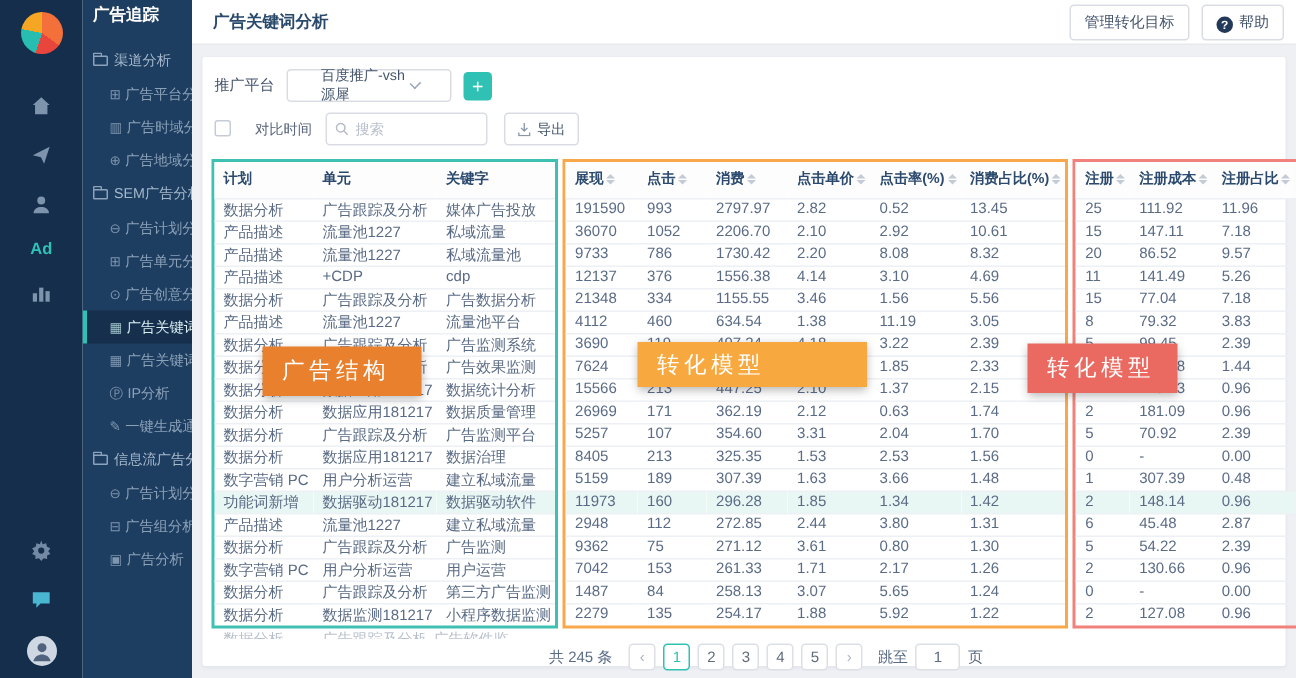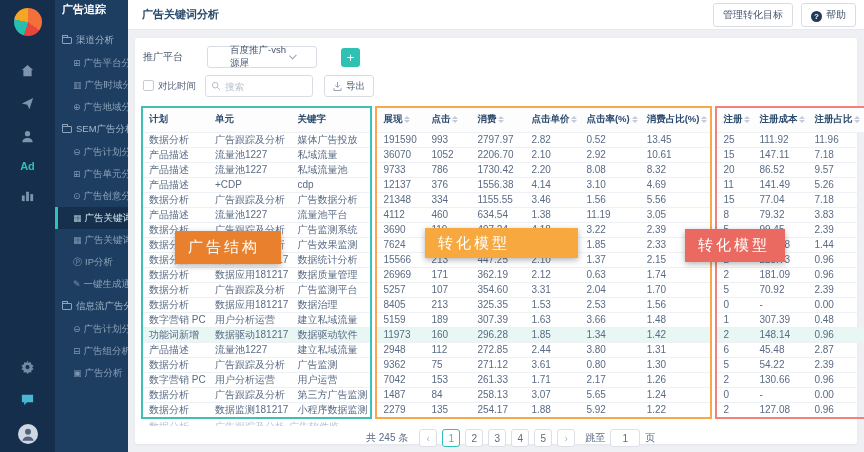"推广平台" .row1 { gap: 24px -> 8px }
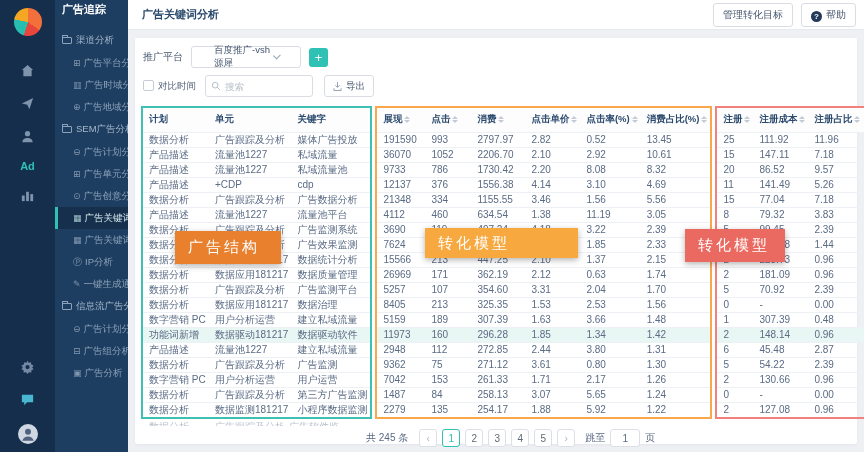"对比时间" .cb-wrap { gap: 4px -> 16px }
